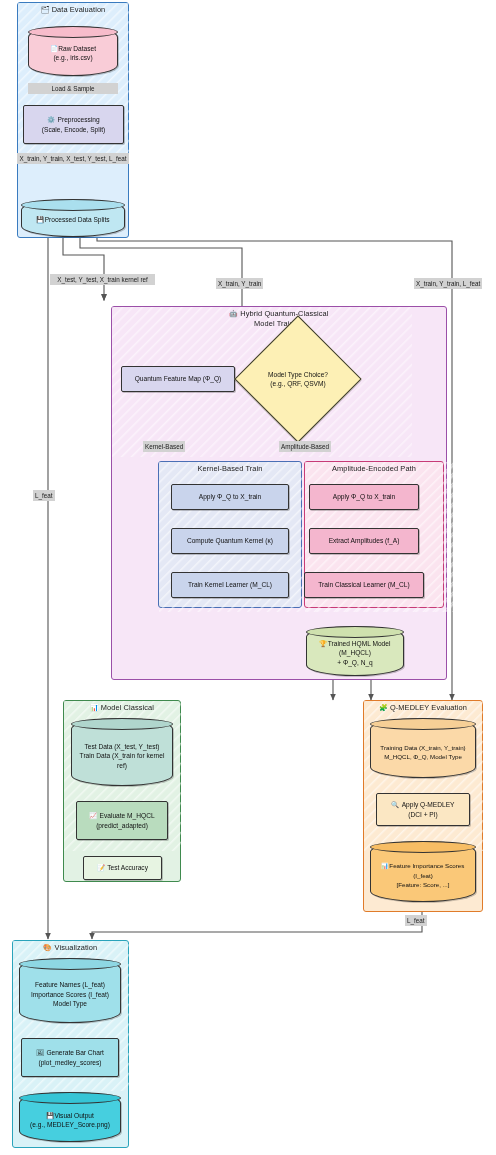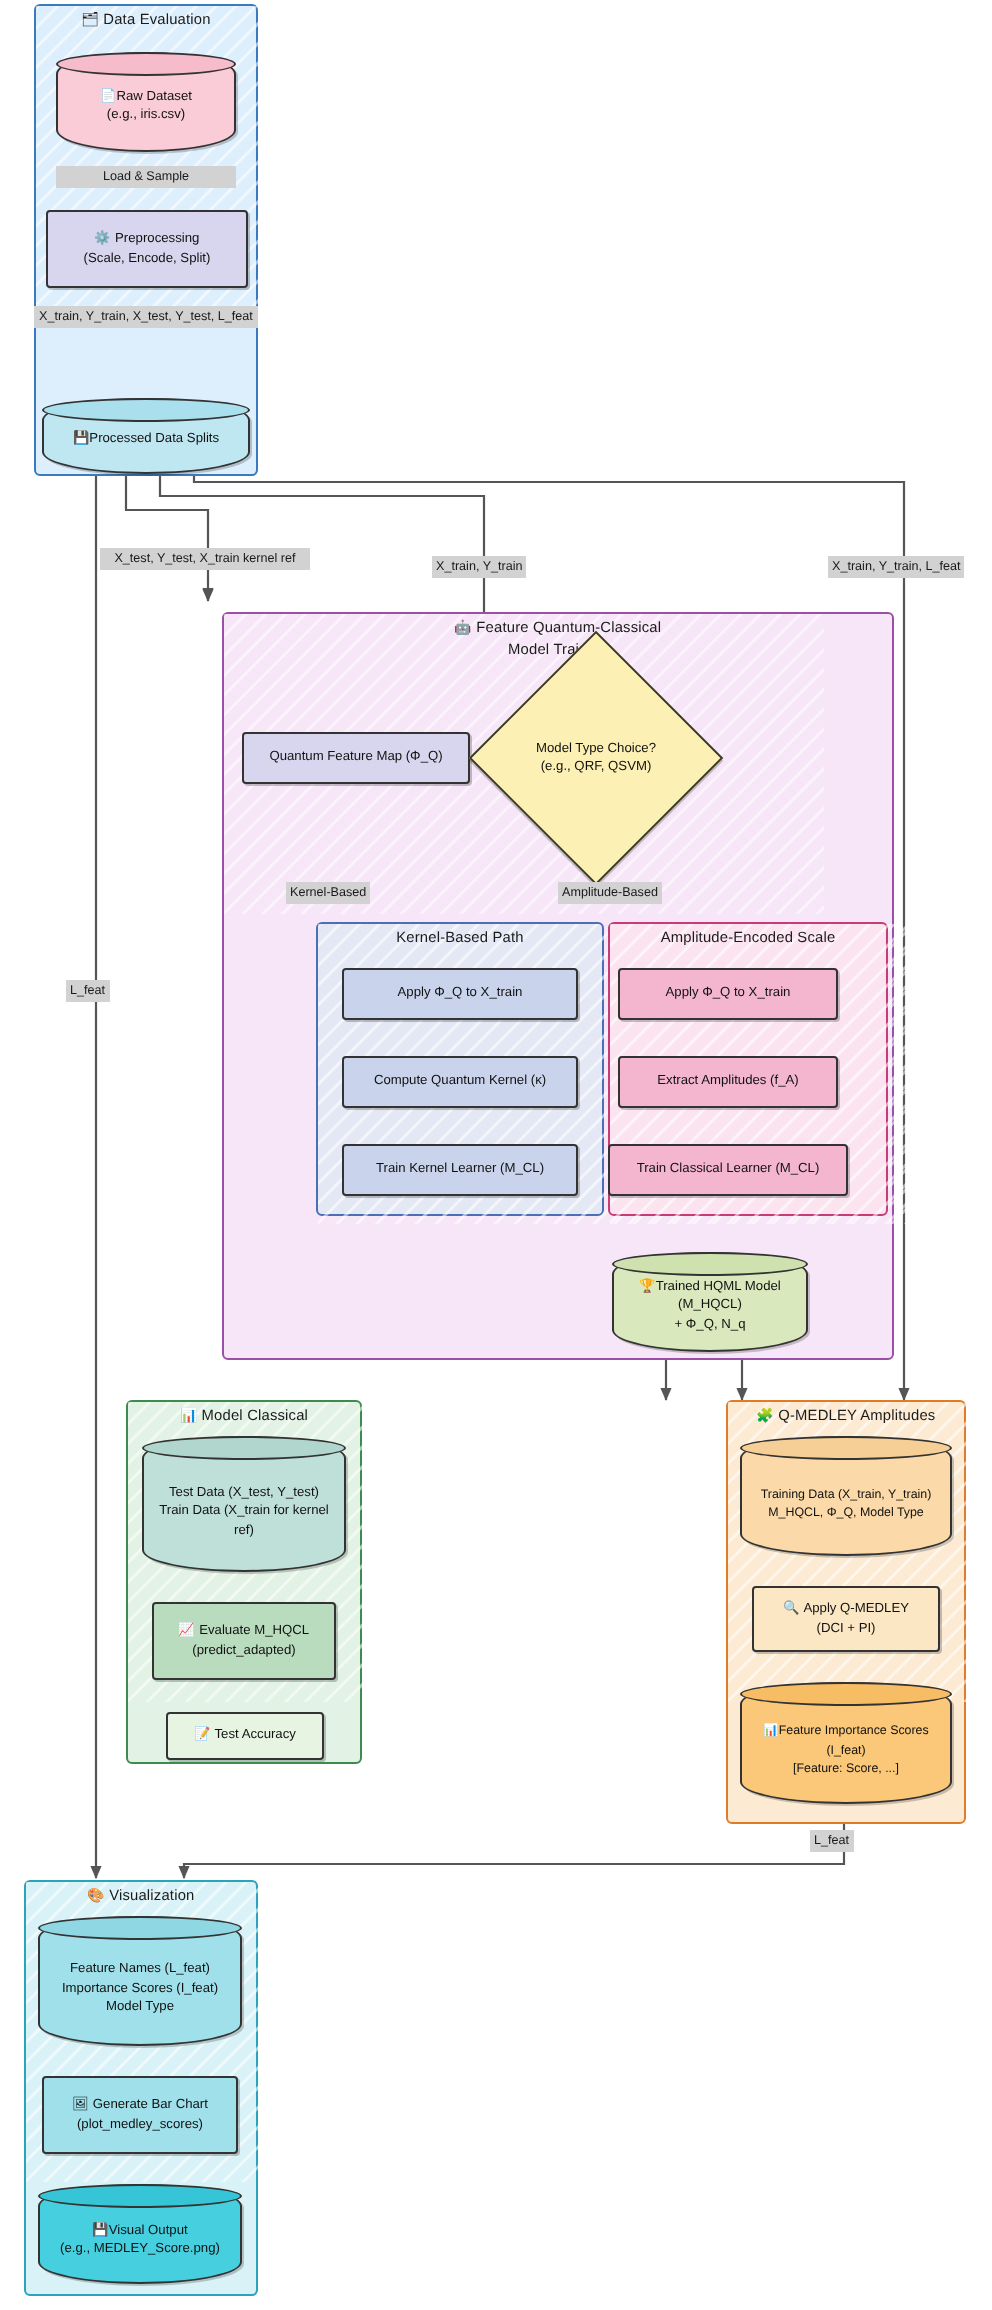"Feature Quantum-Classical" span { text: Feature -> Hybrid }
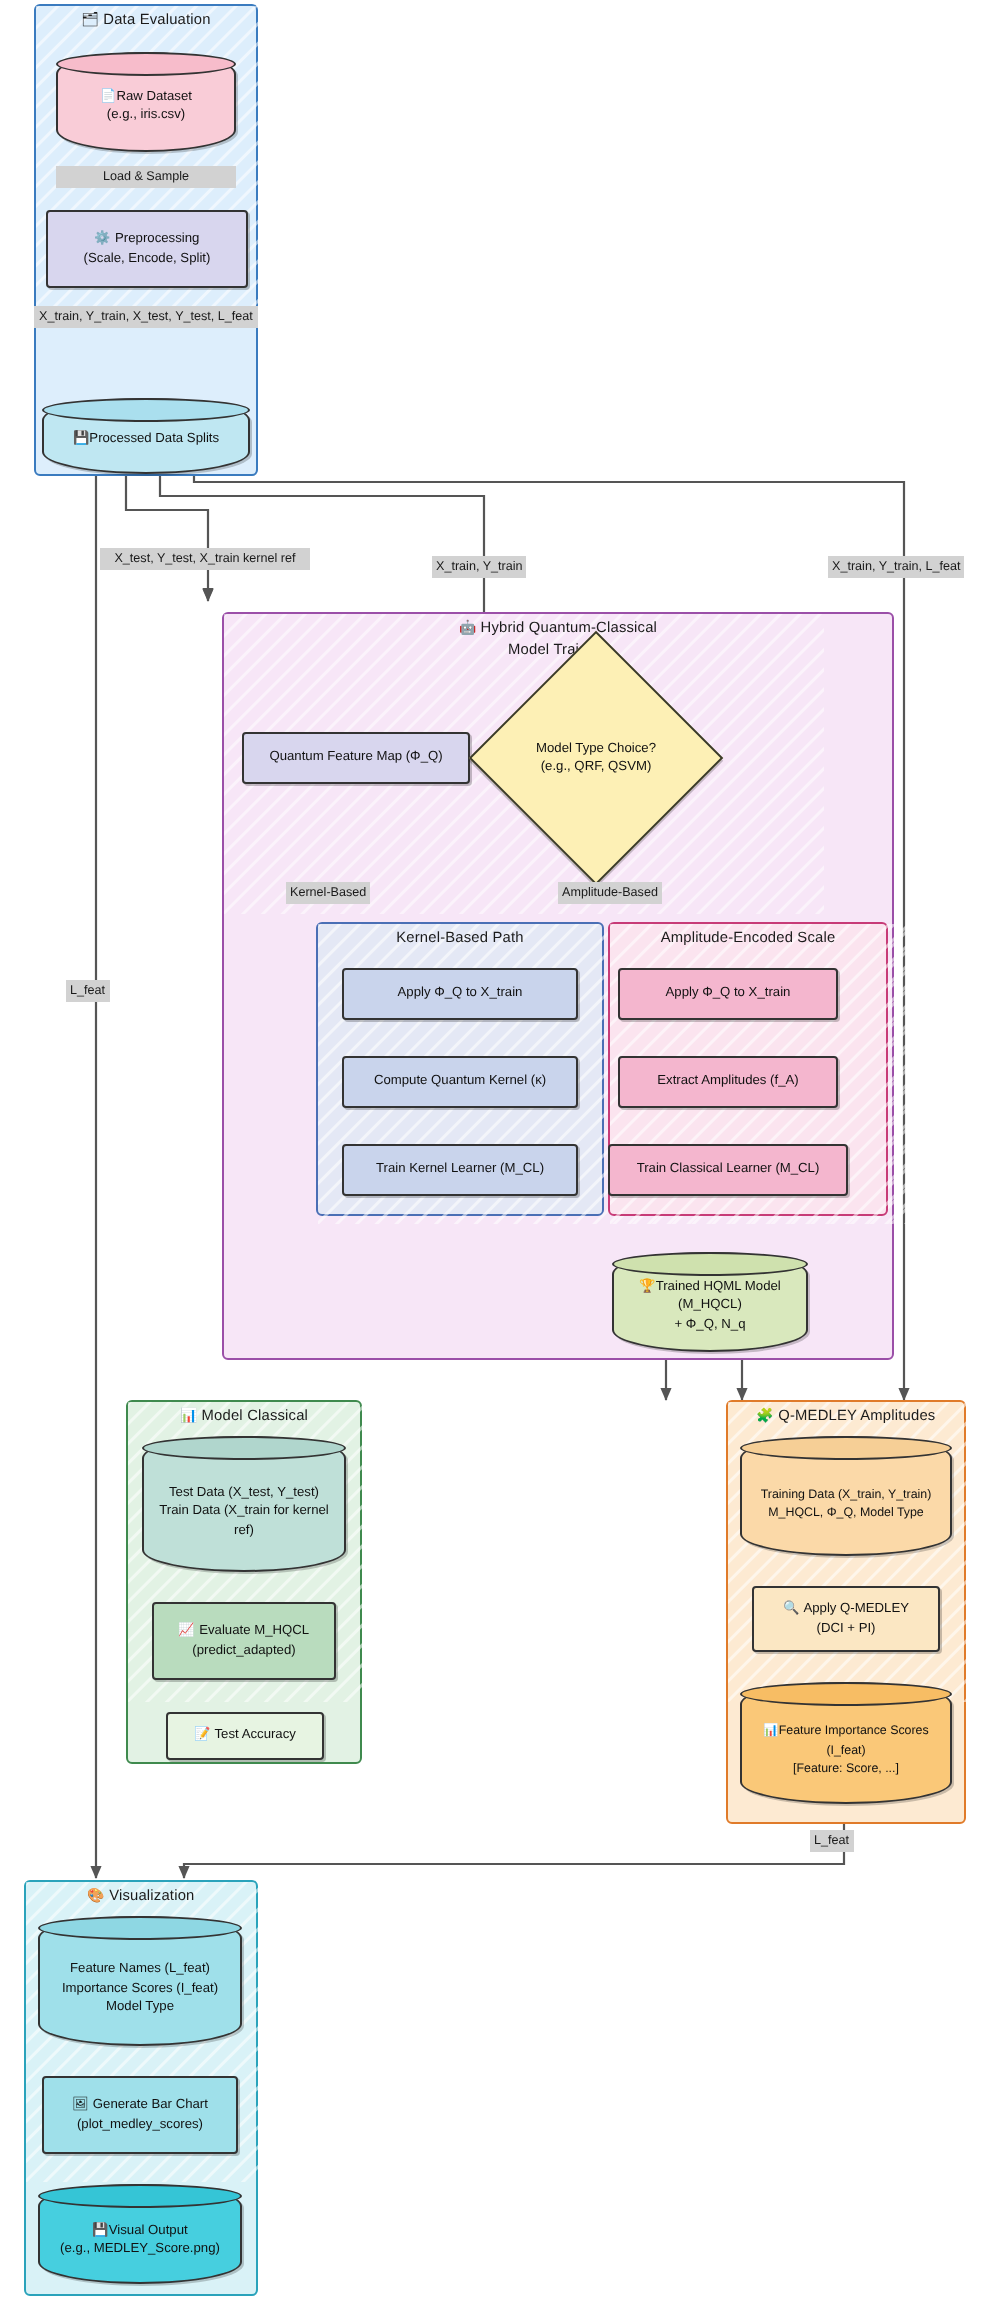"Kernel-Based Path" div.sg-title { text: Path -> Train }
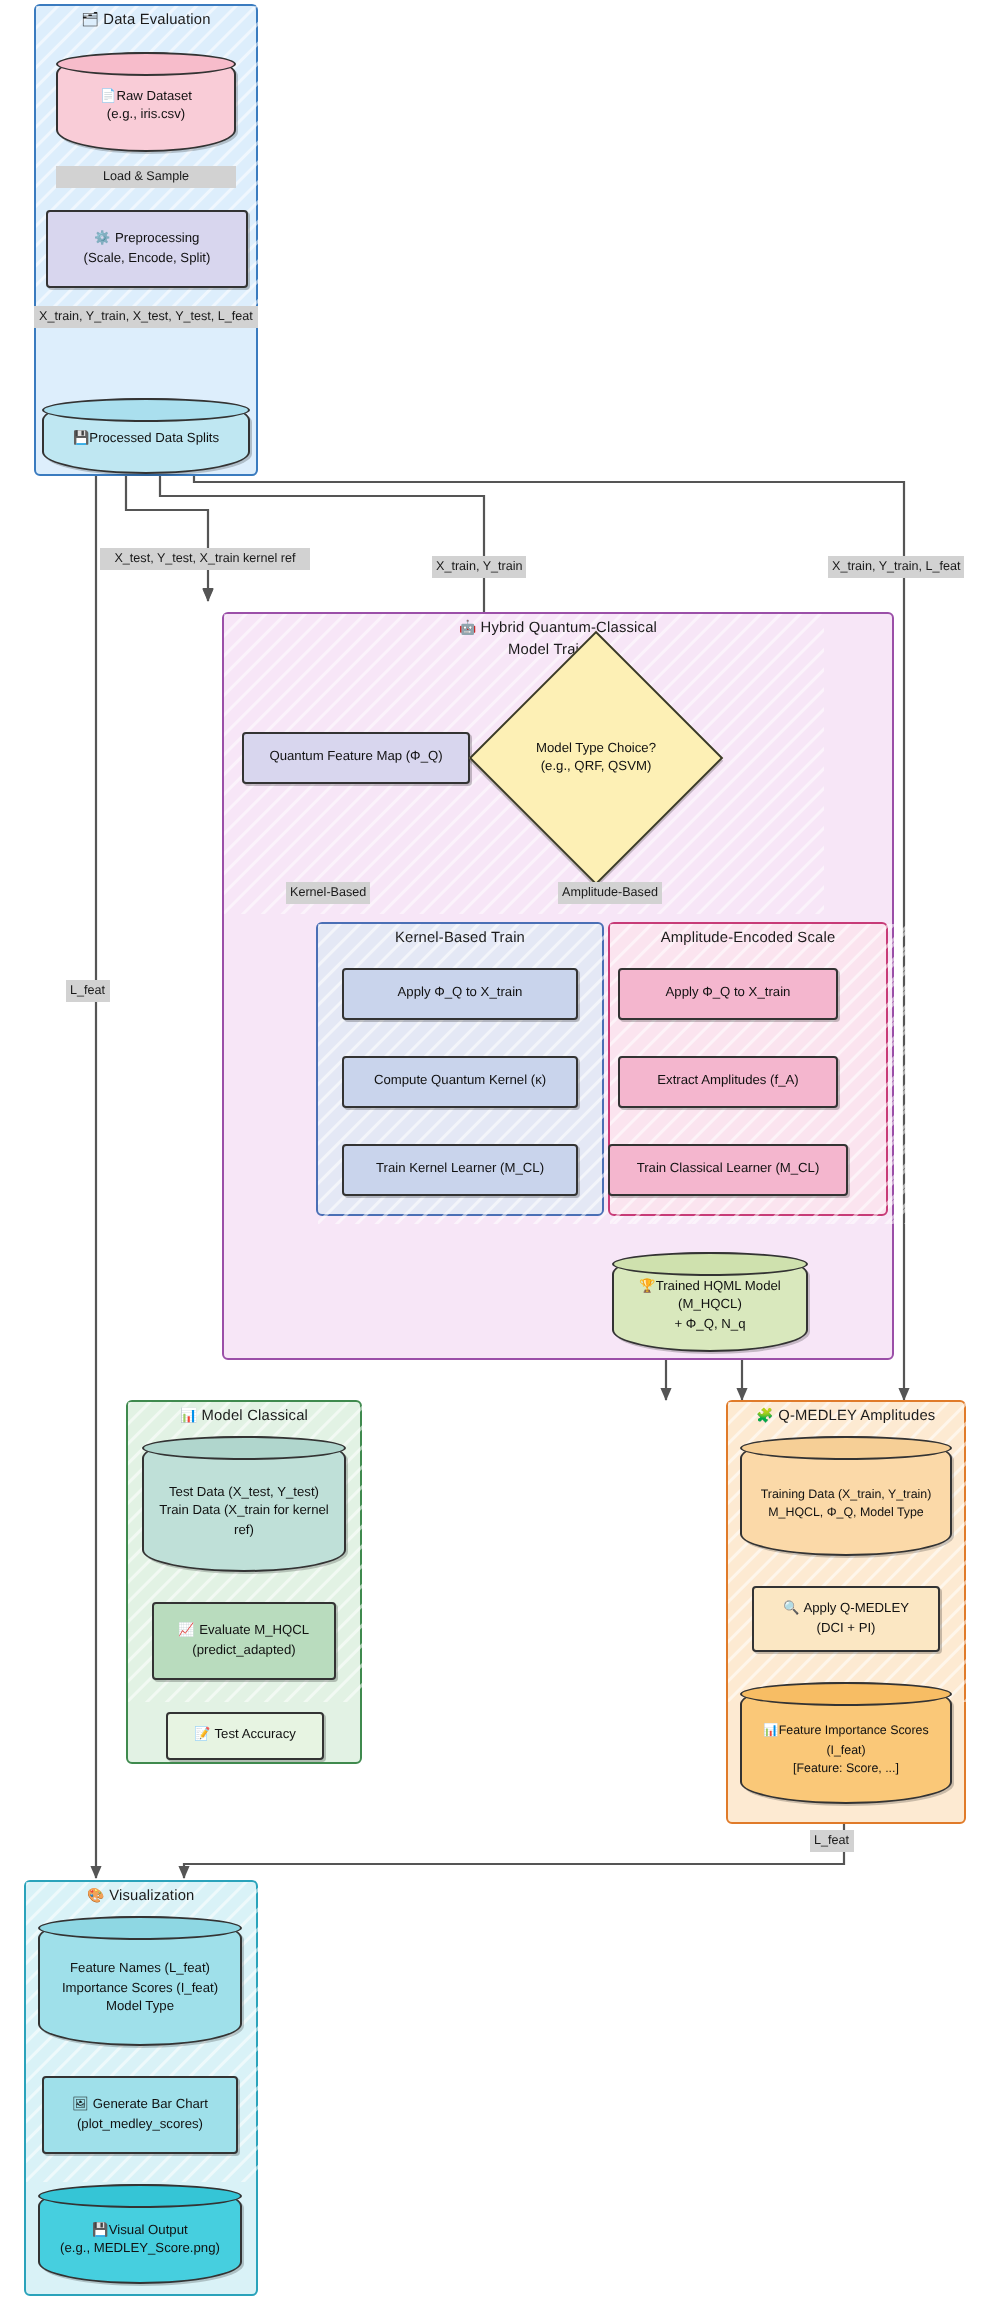"Amplitude-Encoded Scale" div.sg-title { text: Scale -> Path }
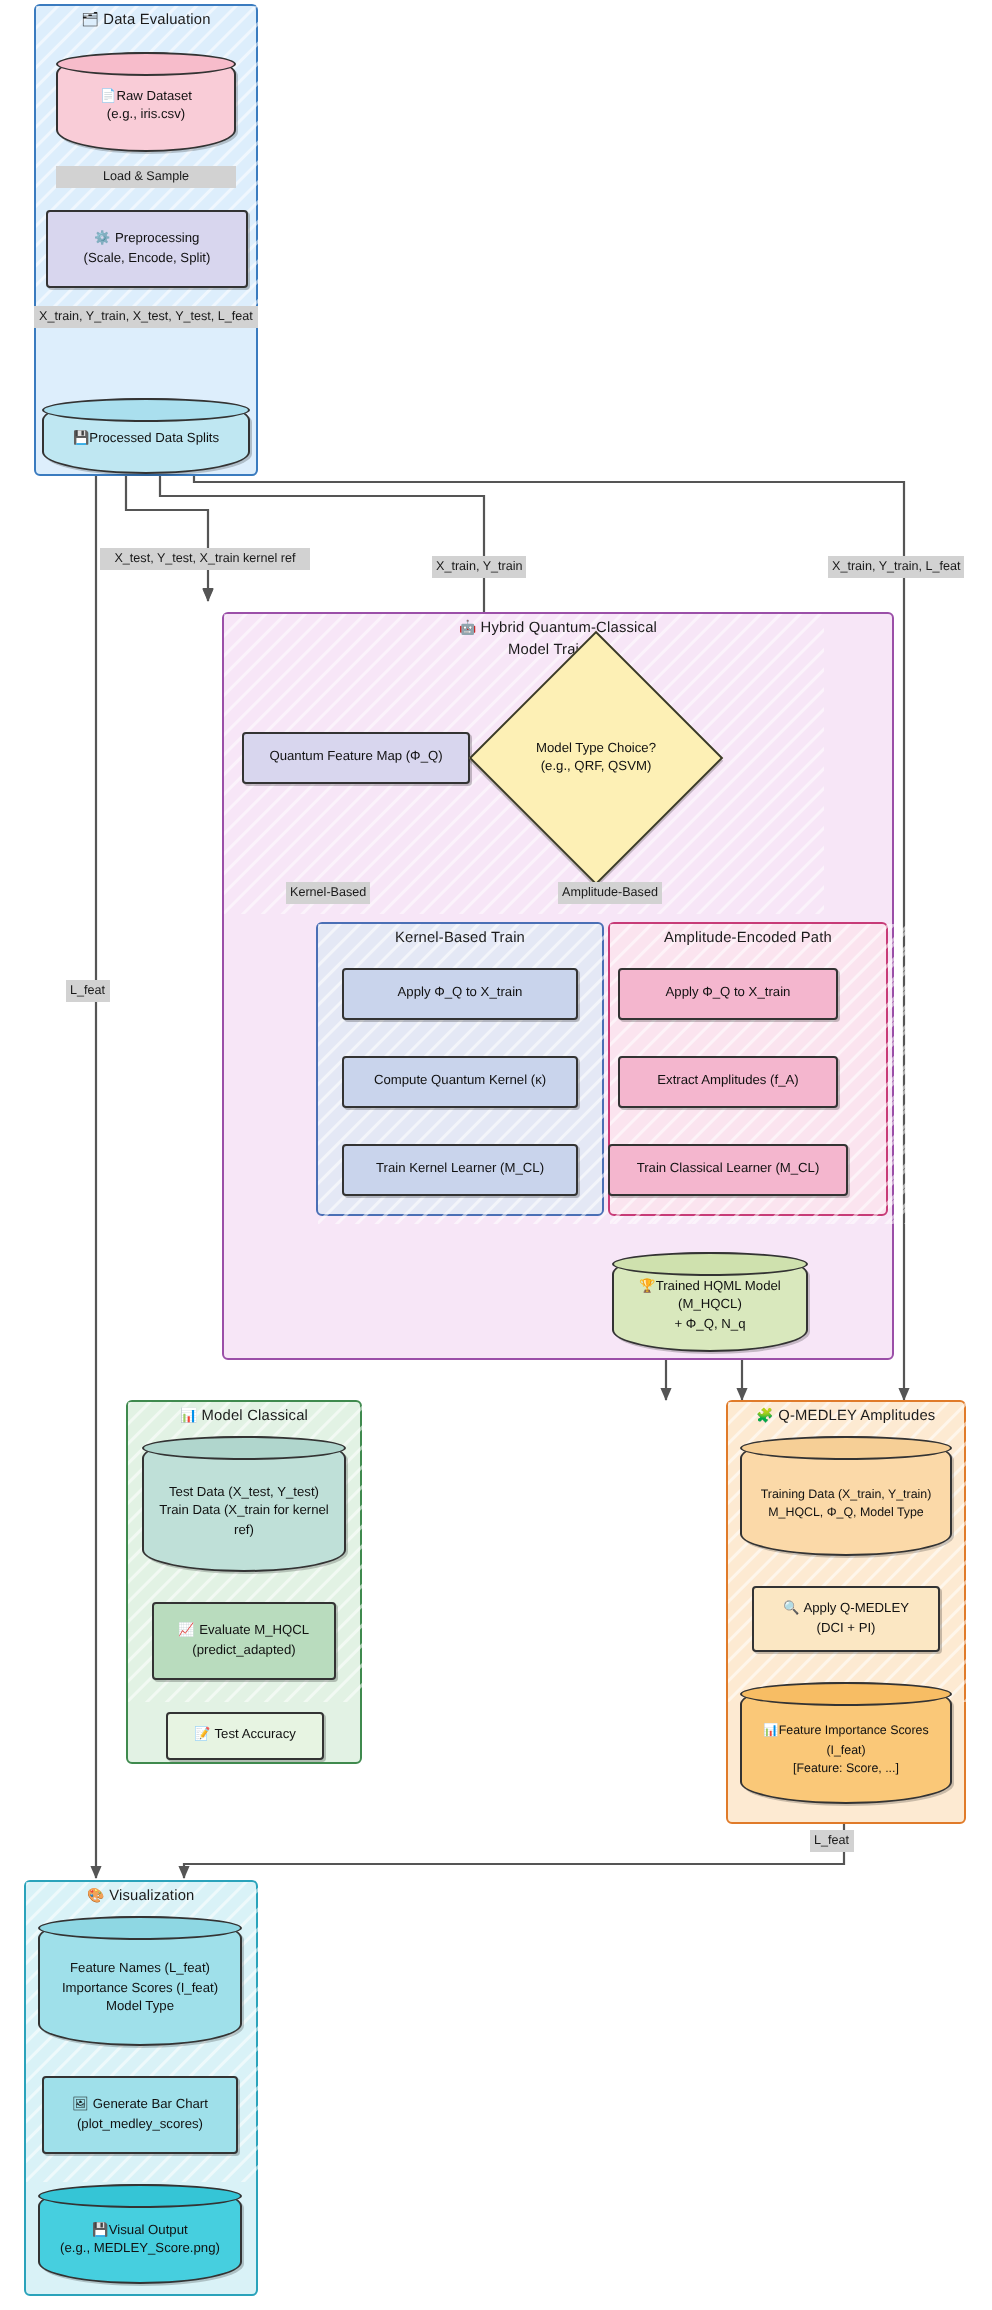"Q-MEDLEY Amplitudes" span { text: Amplitudes -> Evaluation }
